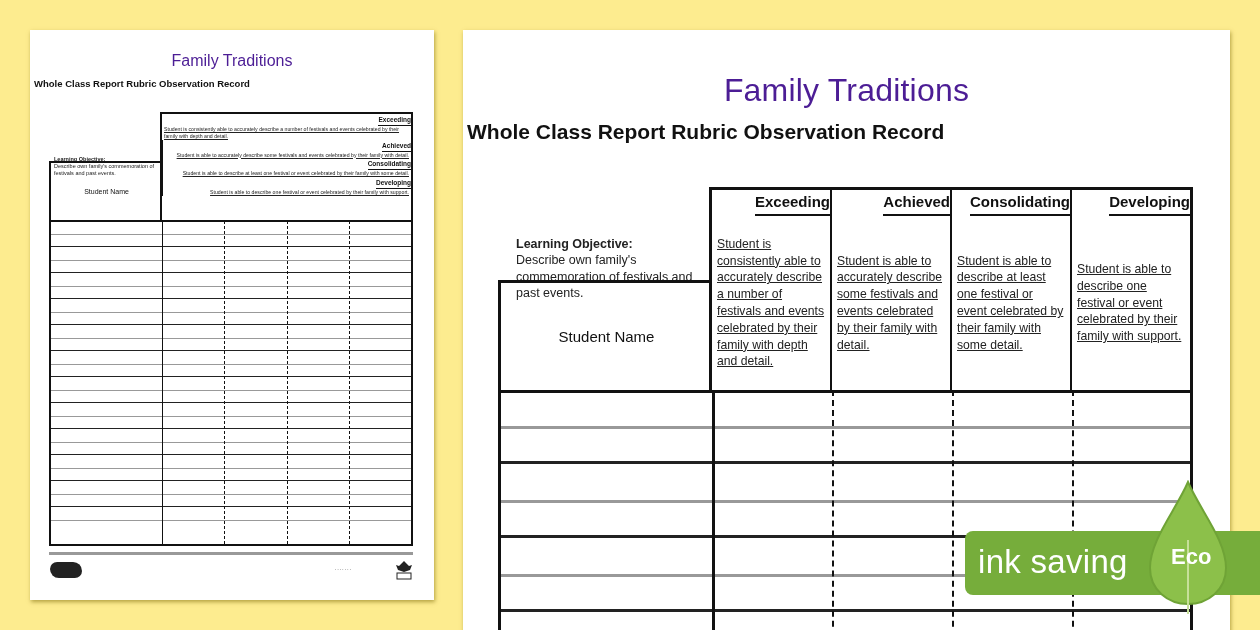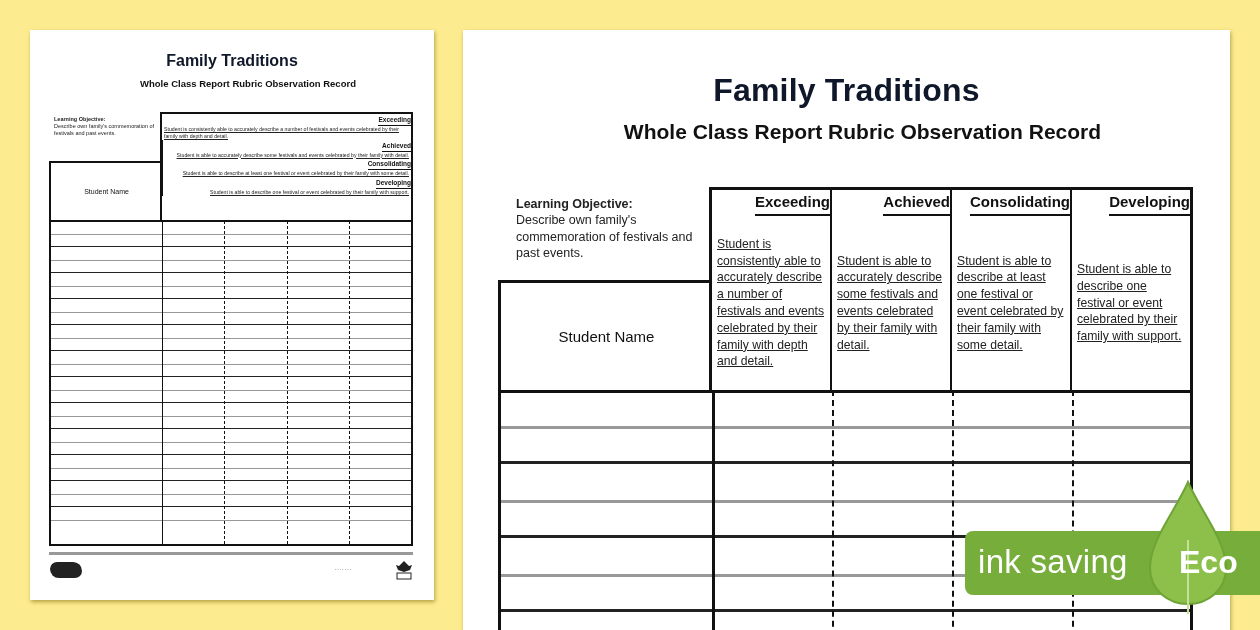"Family Traditions" .title { color: #0f172a -> #4c1d95; font-weight: bold -> normal }
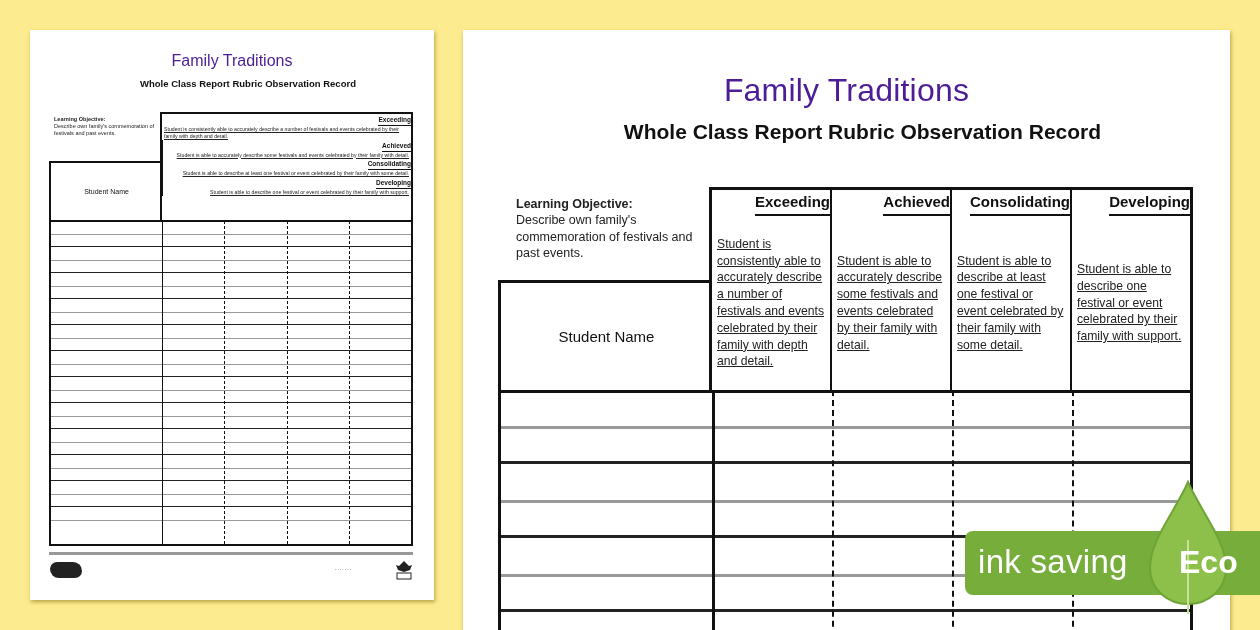"Whole Class Report Rubric Observation" .subtitle { left: 16px -> 4px; text-align: center -> left }
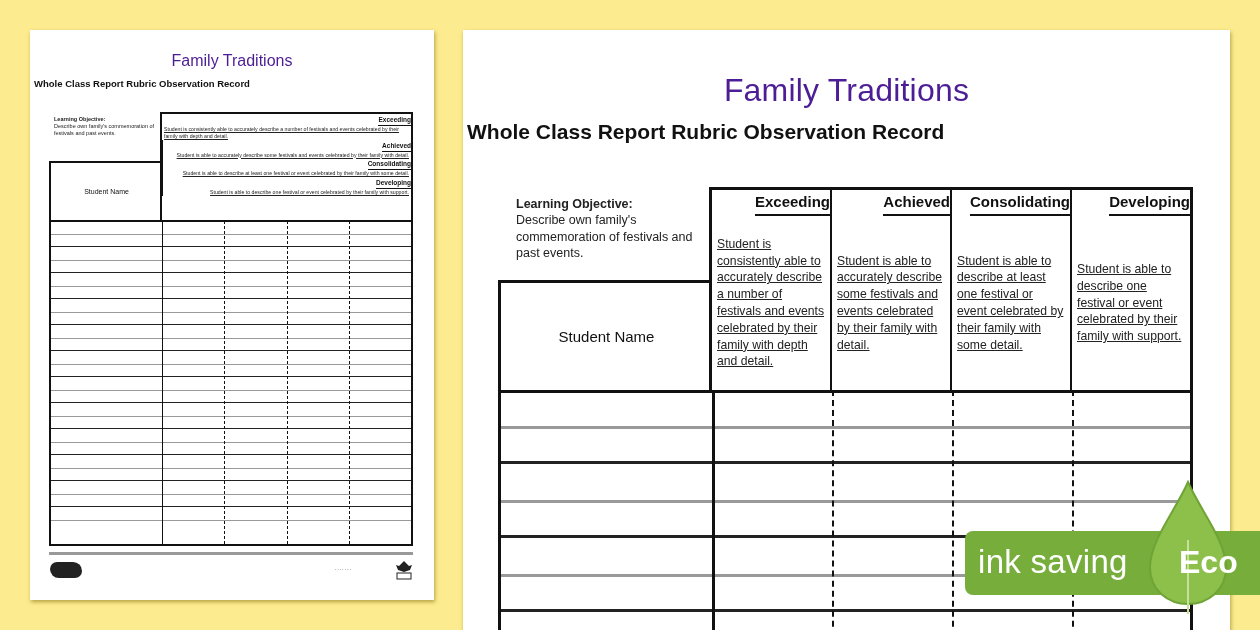"Learning Objective:" .lo { margin-top: none -> 40px }
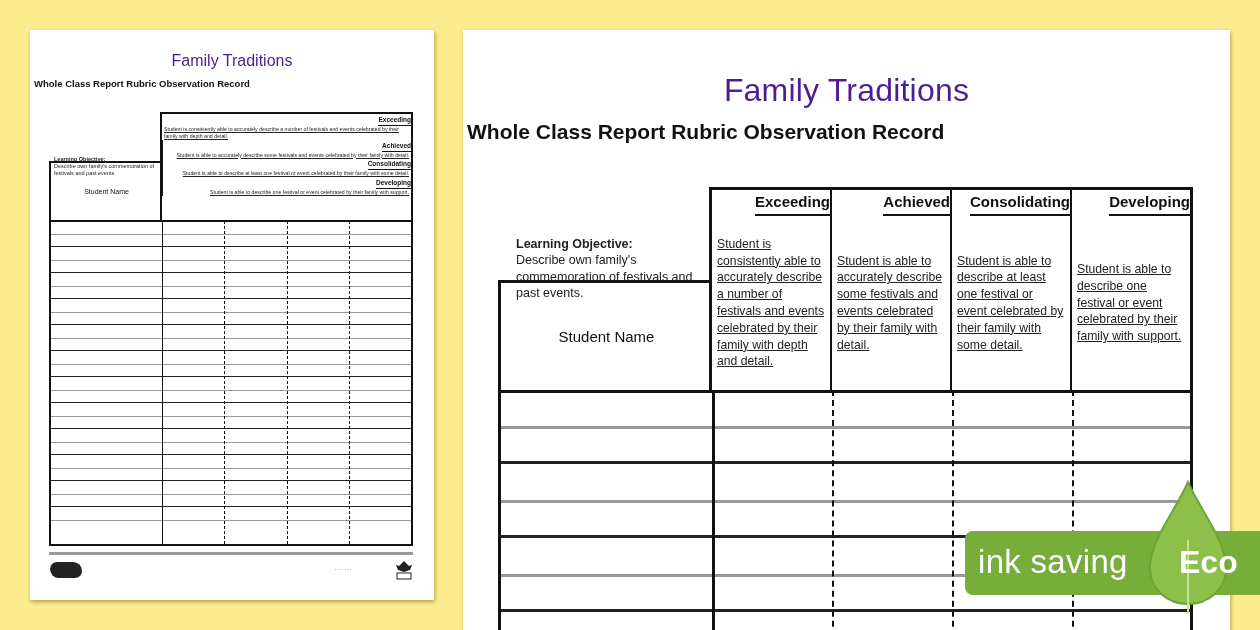"Eco" .eco-label { font-size: 32px -> 22px; margin-left: 8px -> none }
